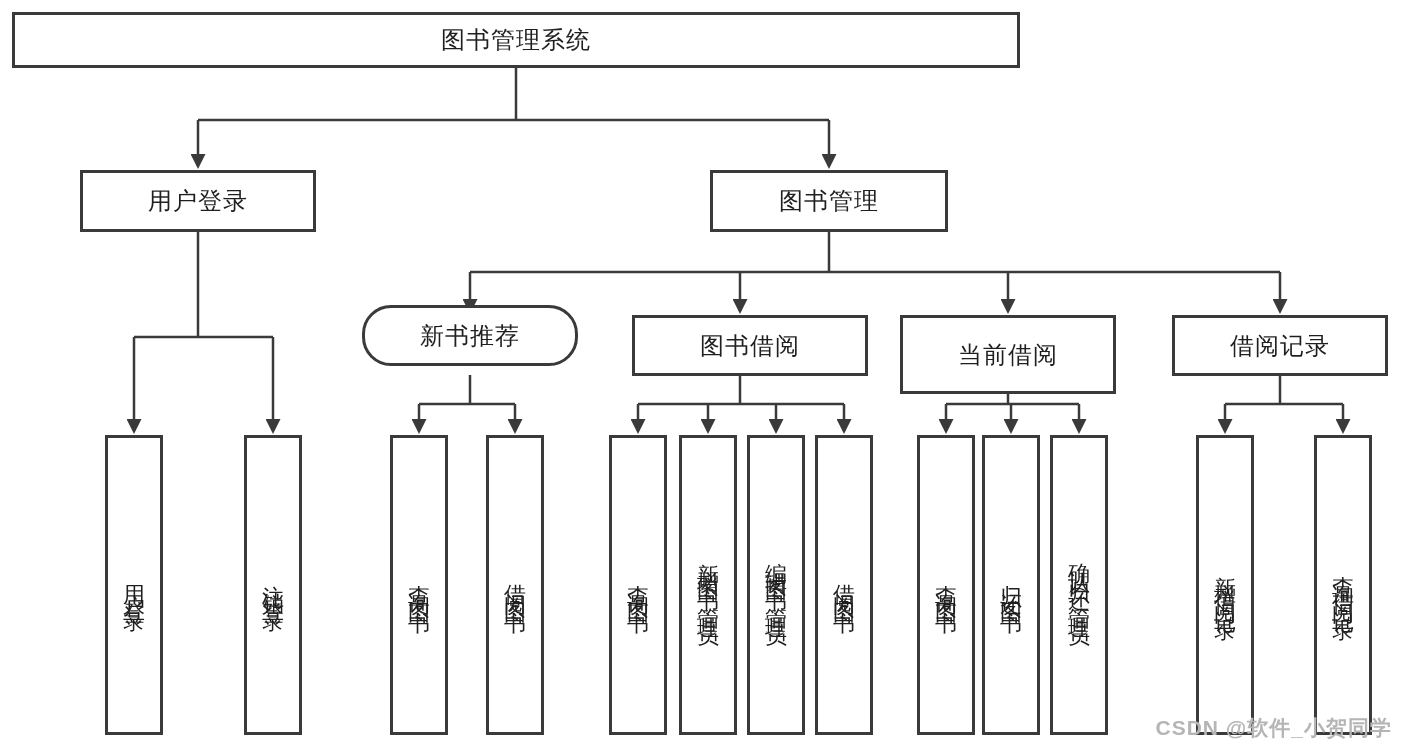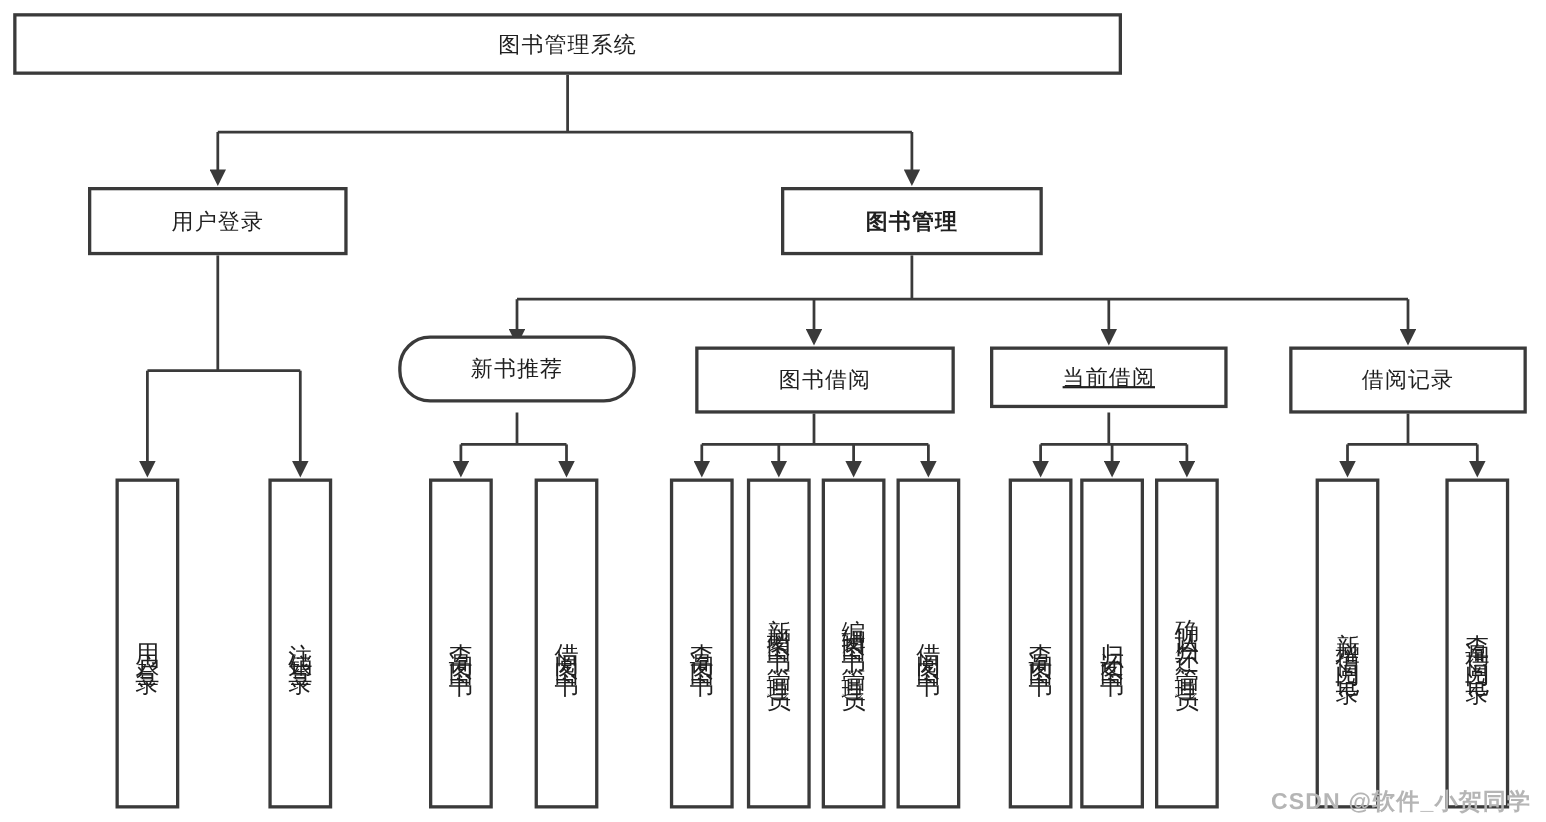"图书管理系统" .hnode { font-size: 20px -> 24px }
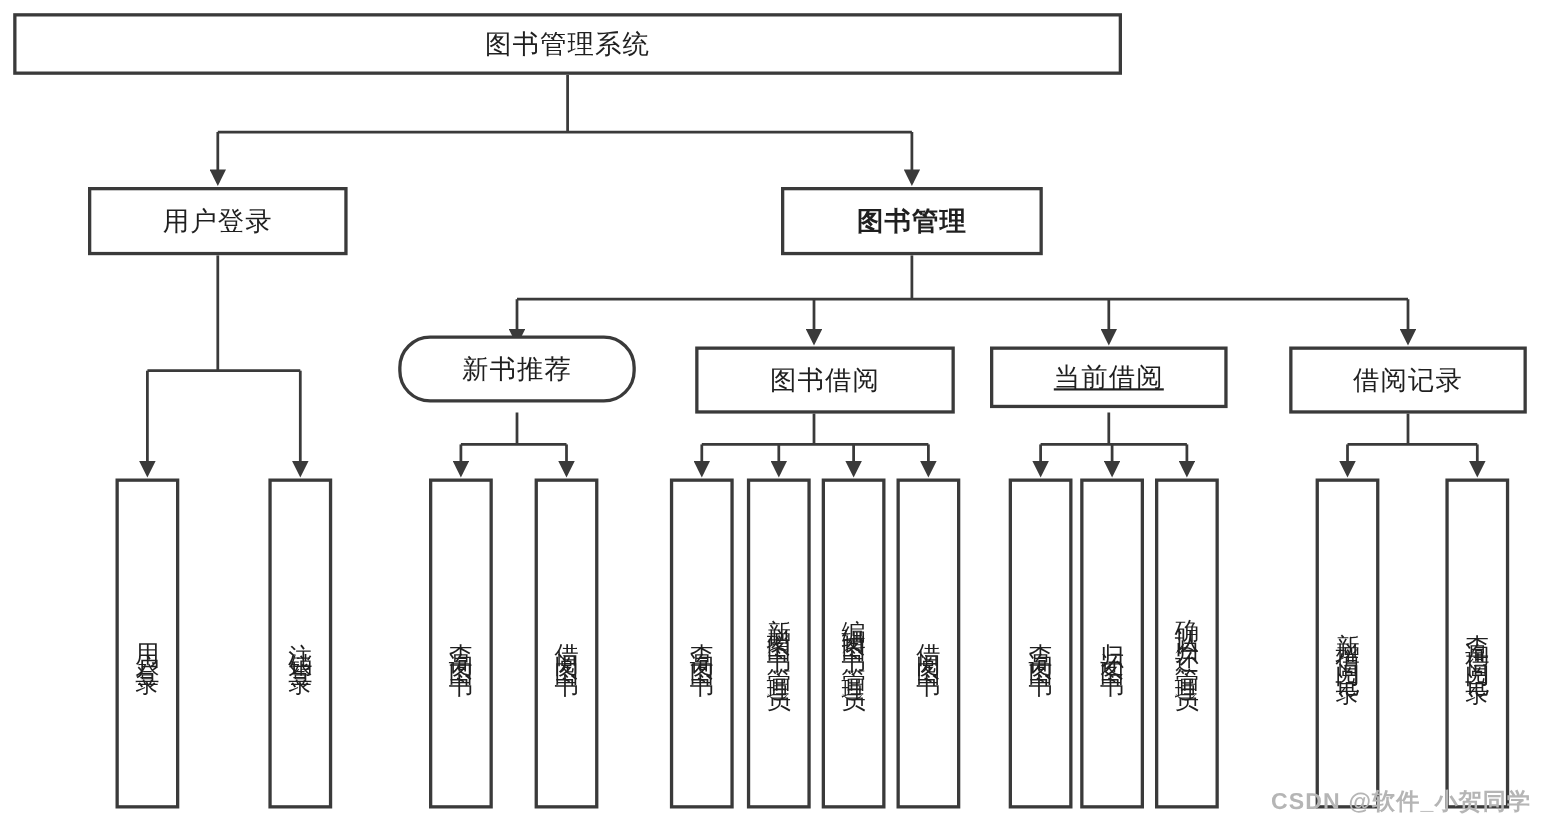"图书管理" div.node { font-weight: bold -> none }
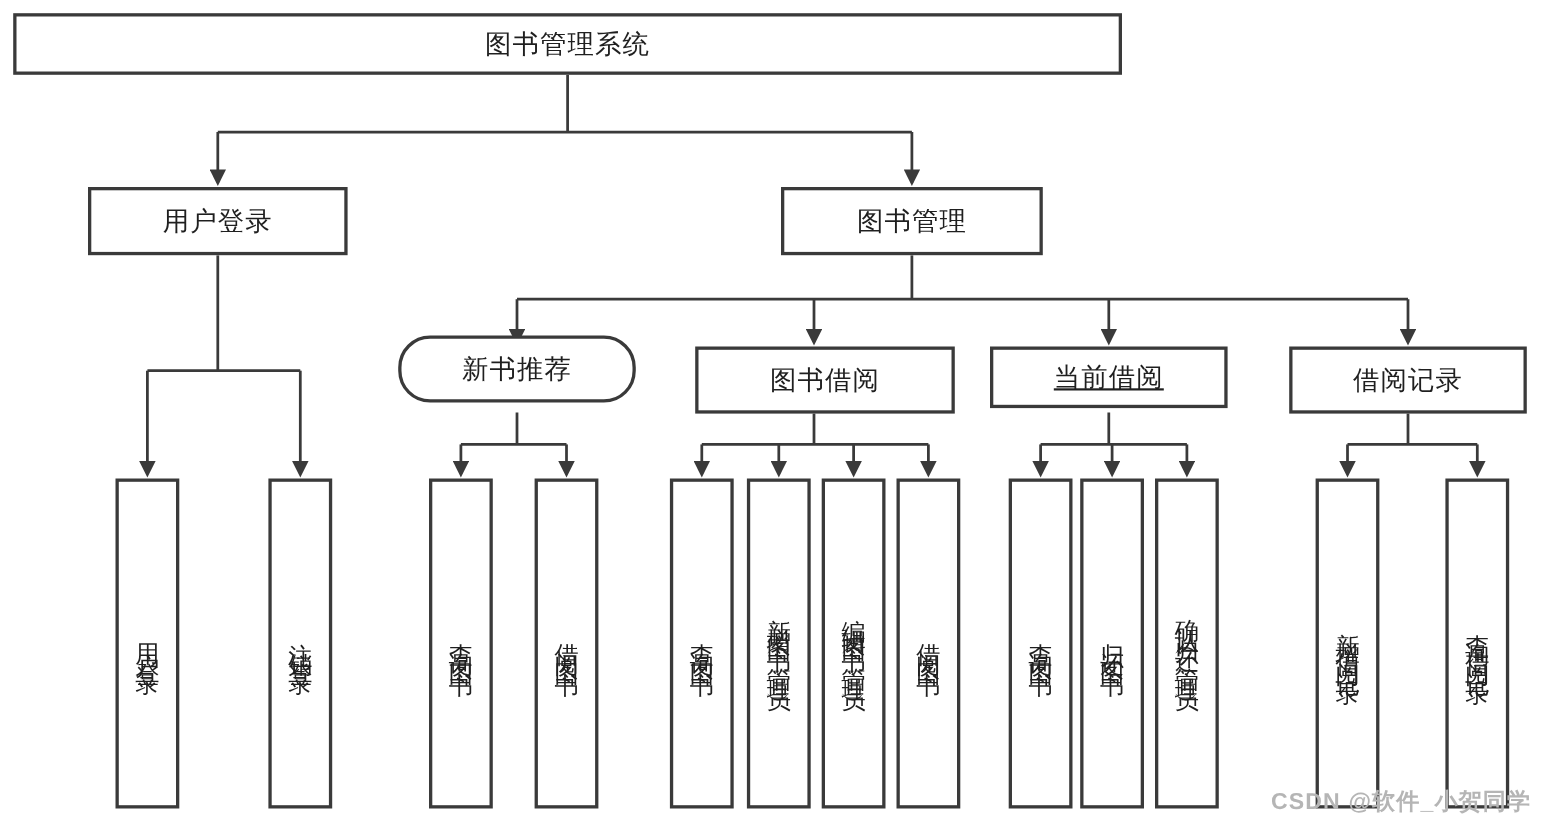"当前借阅" div.node { height: 56px -> 79px; text-decoration: underline -> none }
